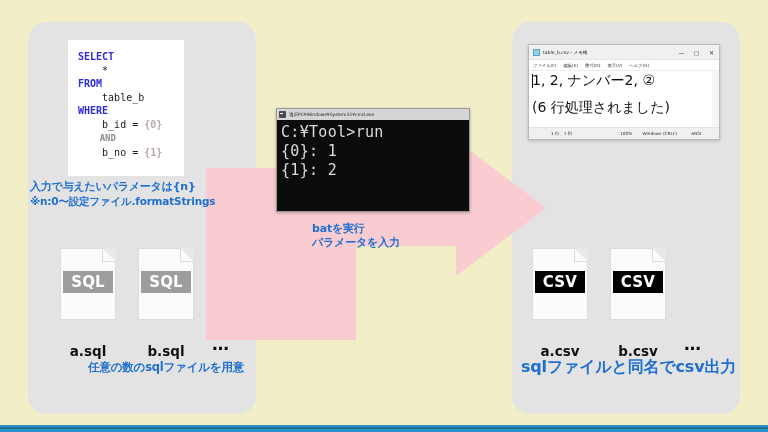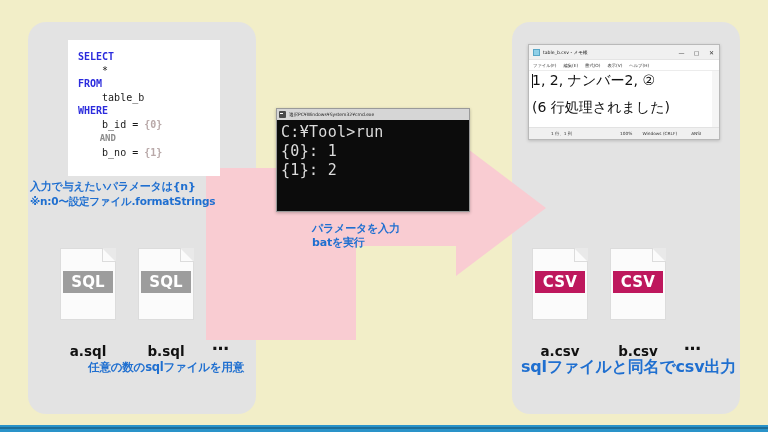"SELECT * FROM table_b WHERE" #sql-card { width: 152px -> 116px }
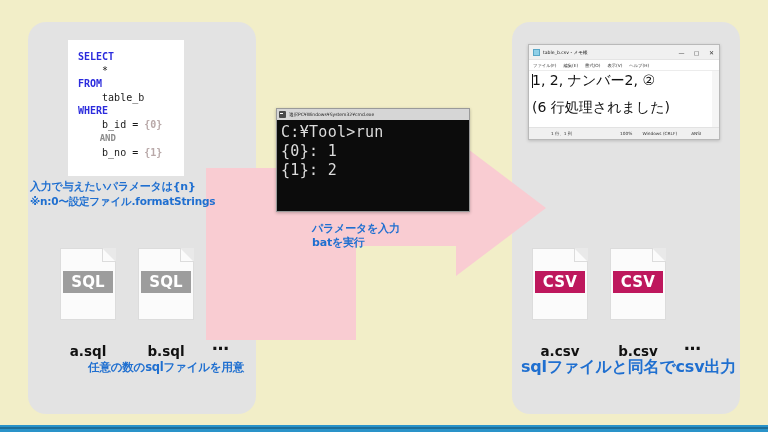"パラメータを入力" span { order: before "batを実行" -> after "batを実行" }
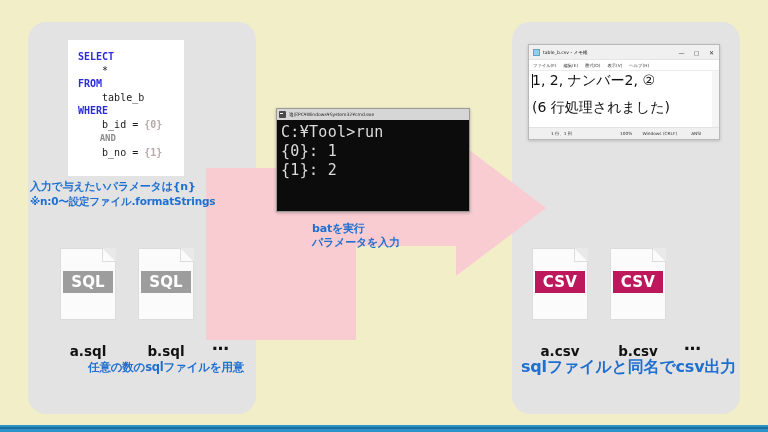"CSV" .badge-csv { background: #be185d -> #000000 }
